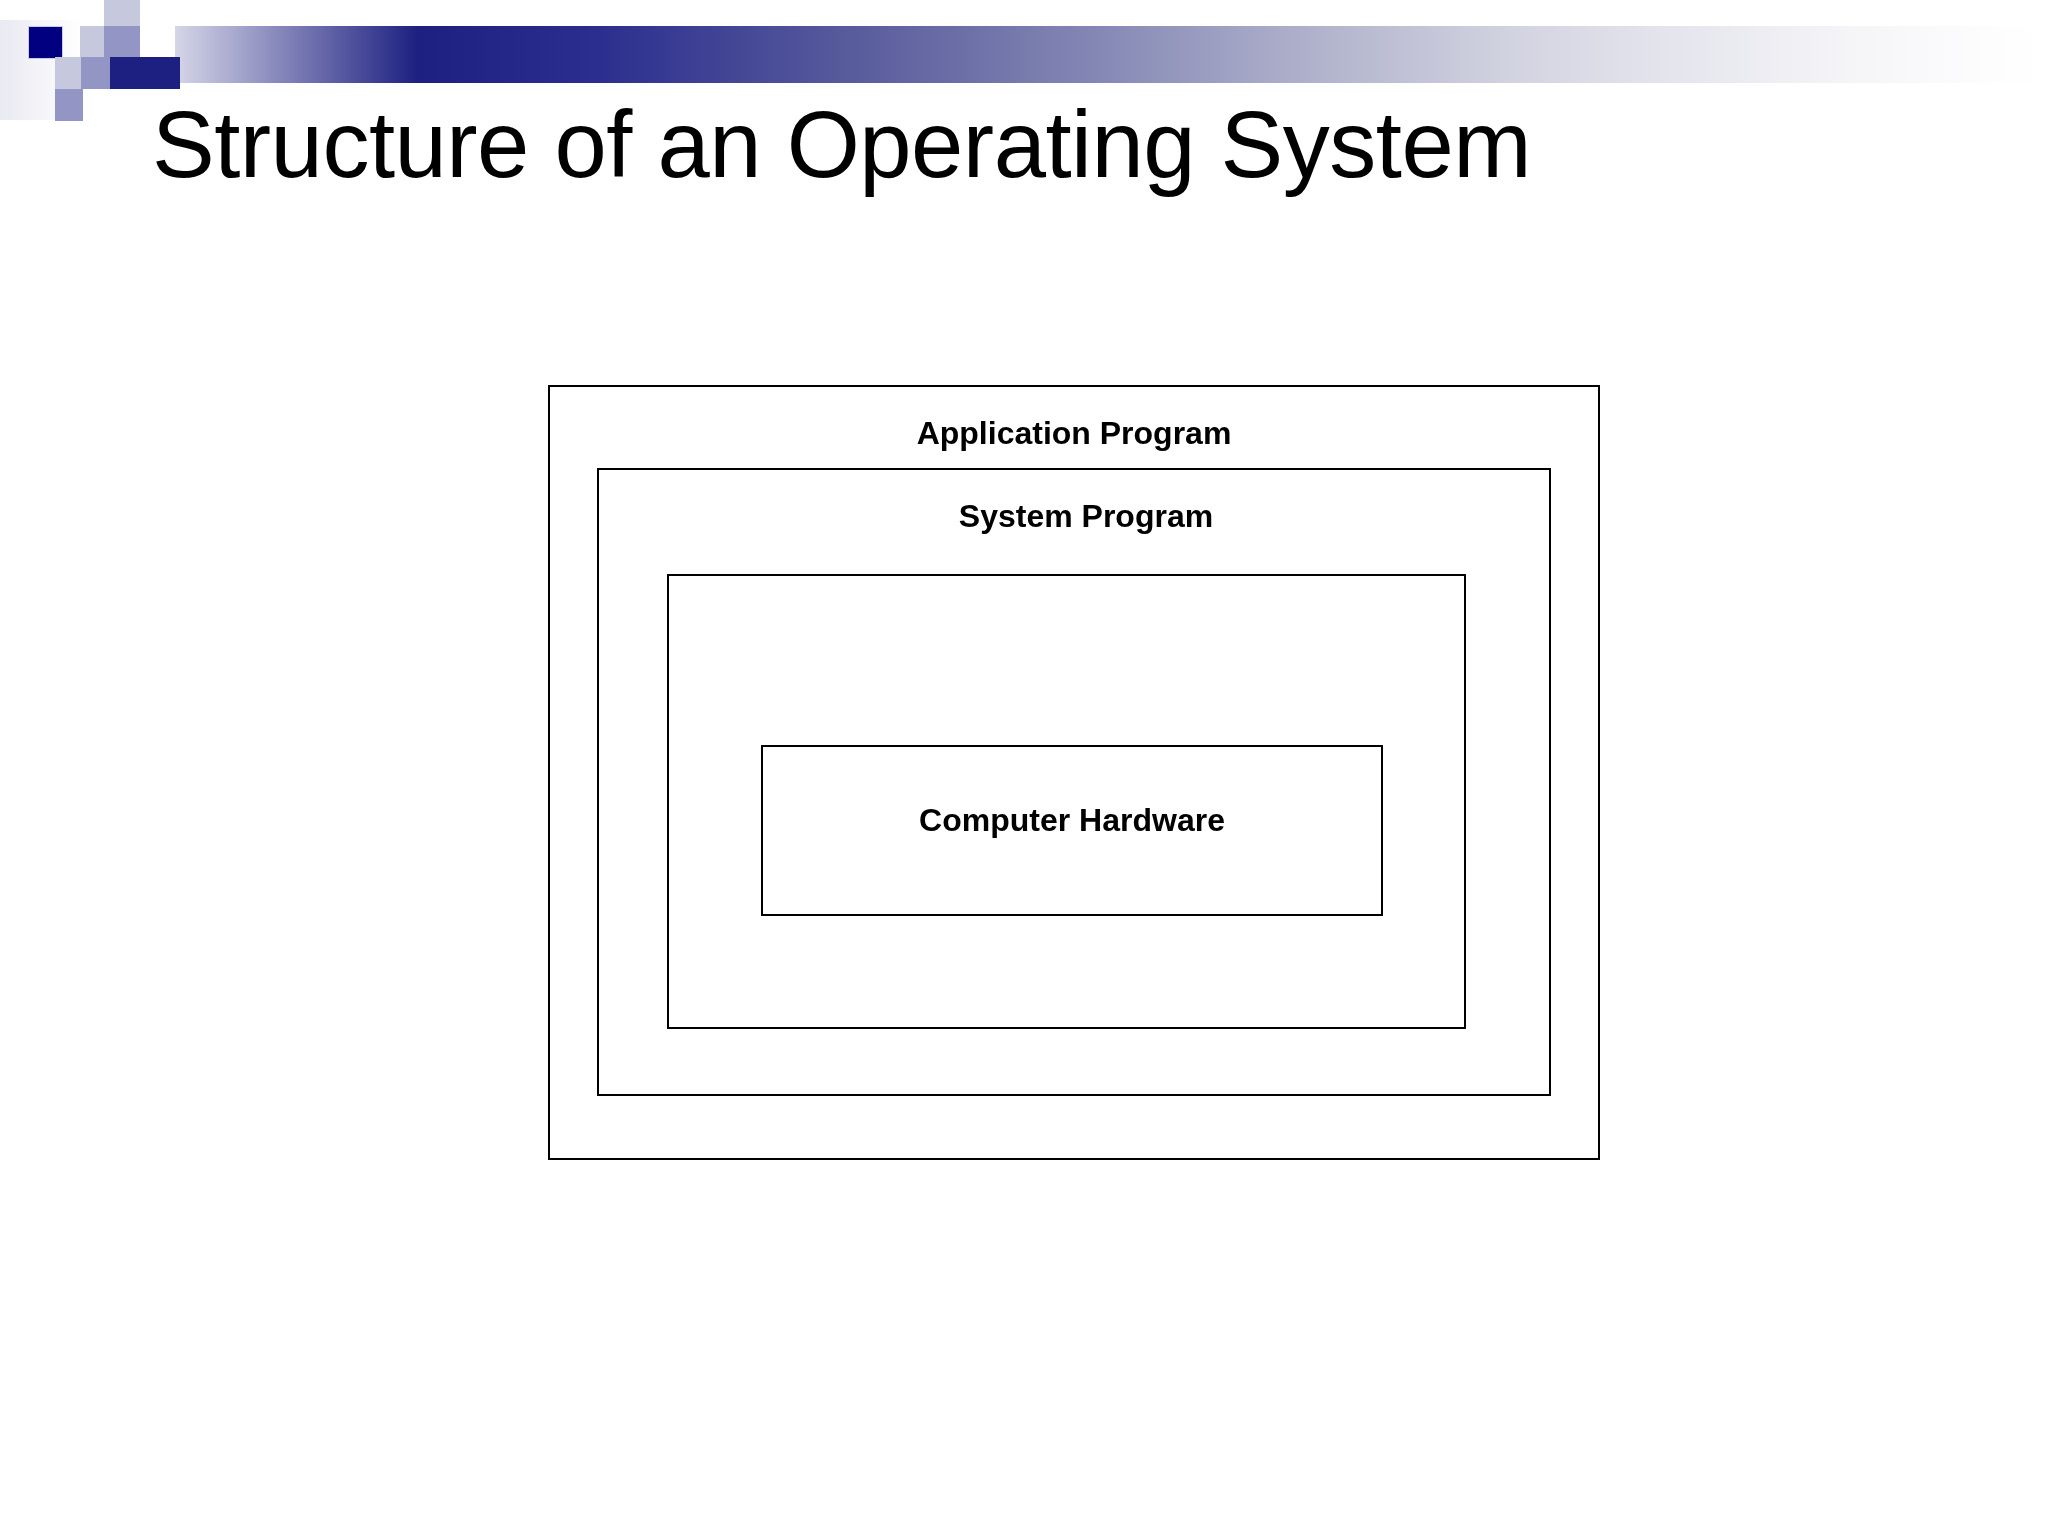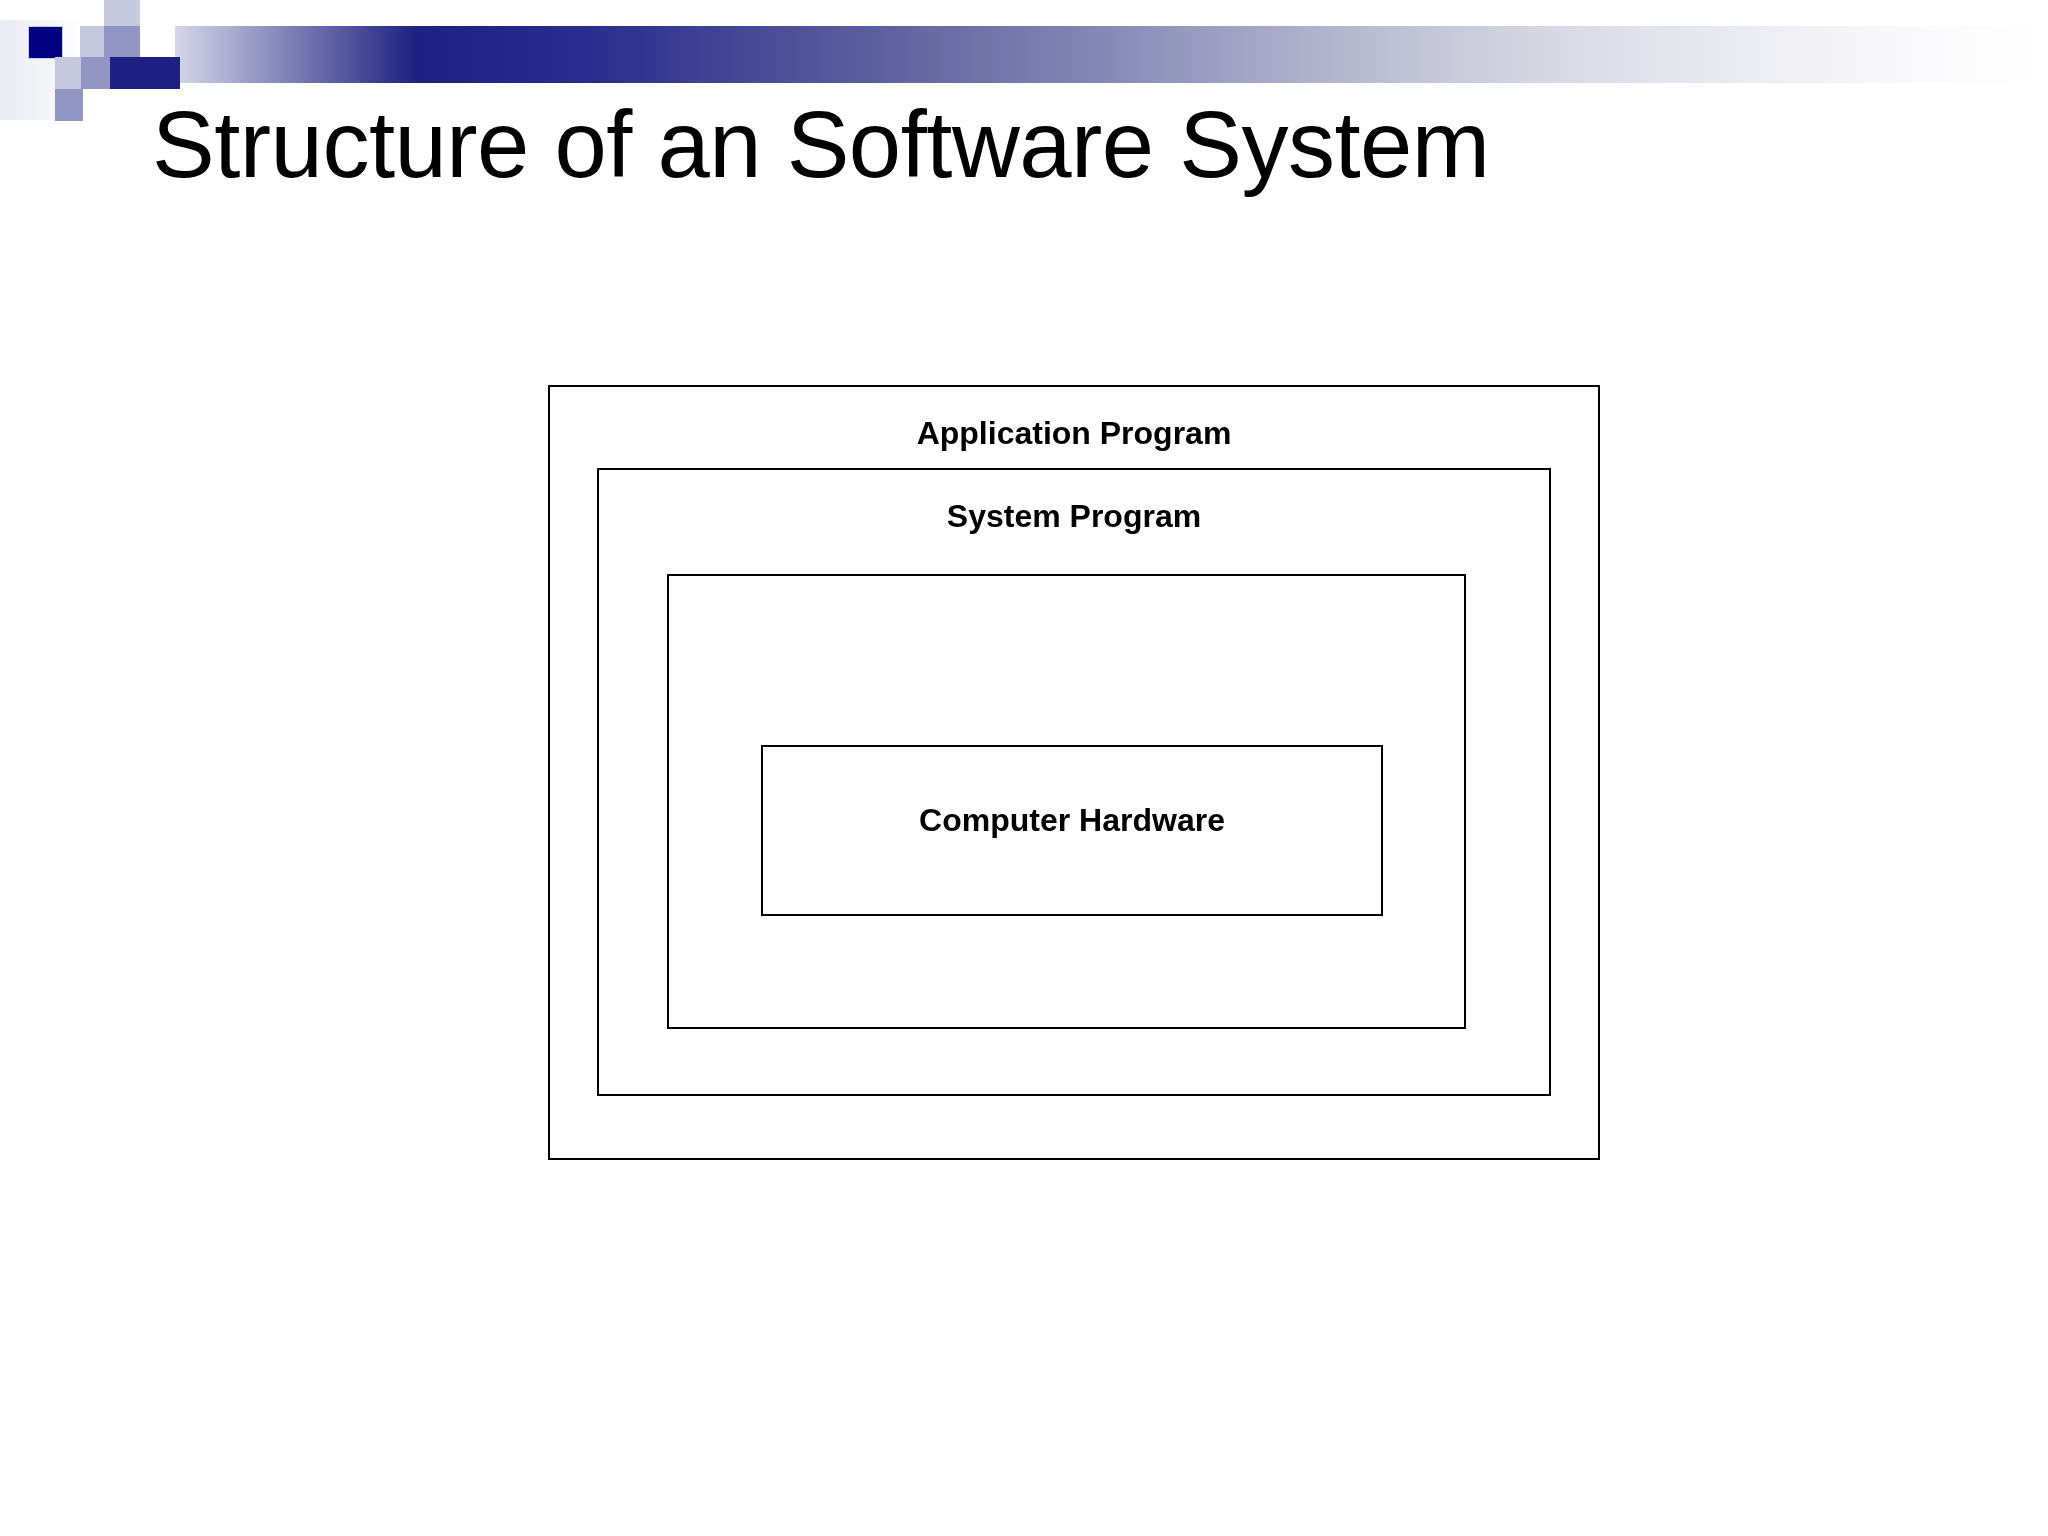"Structure of an Software System" div.slide-title { text: Software -> Operating }
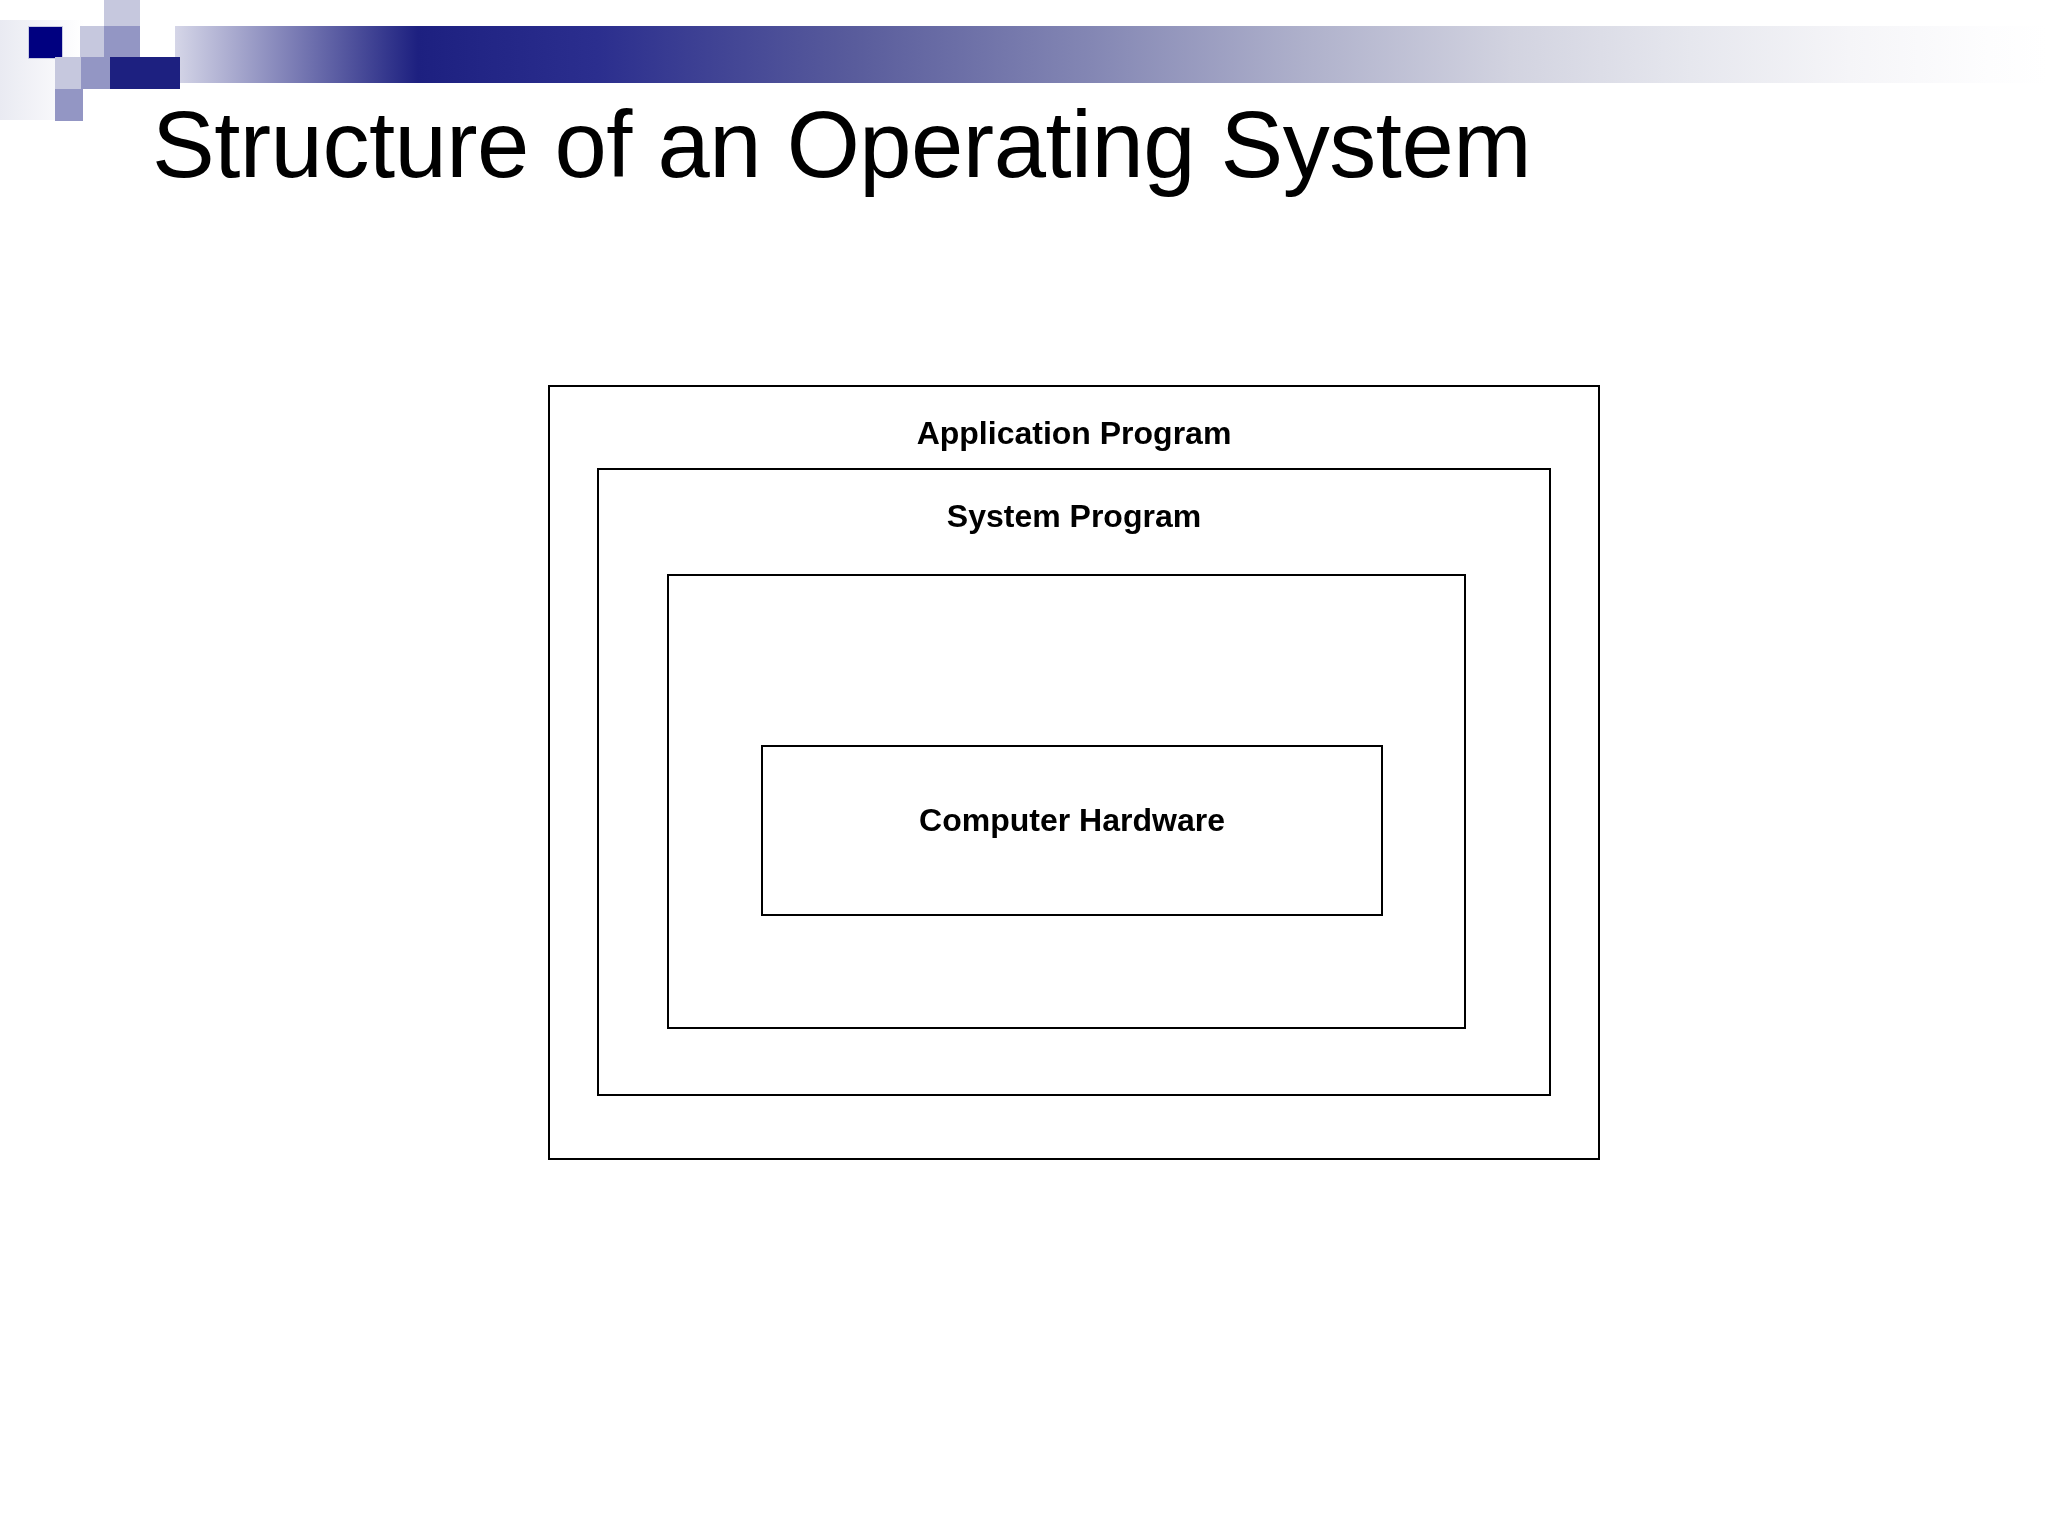"System Program" .layer-2 > .layer-label { margin-left: none -> 12px }
